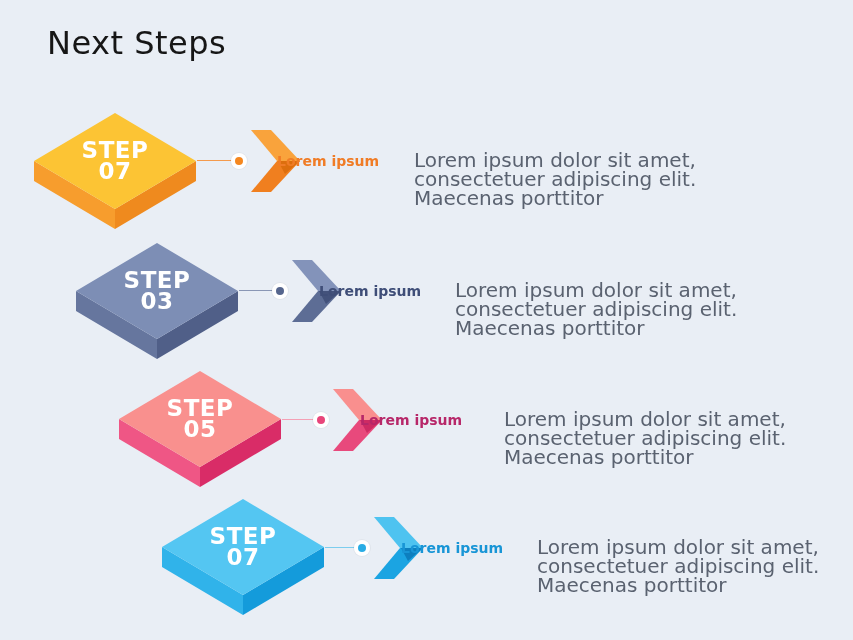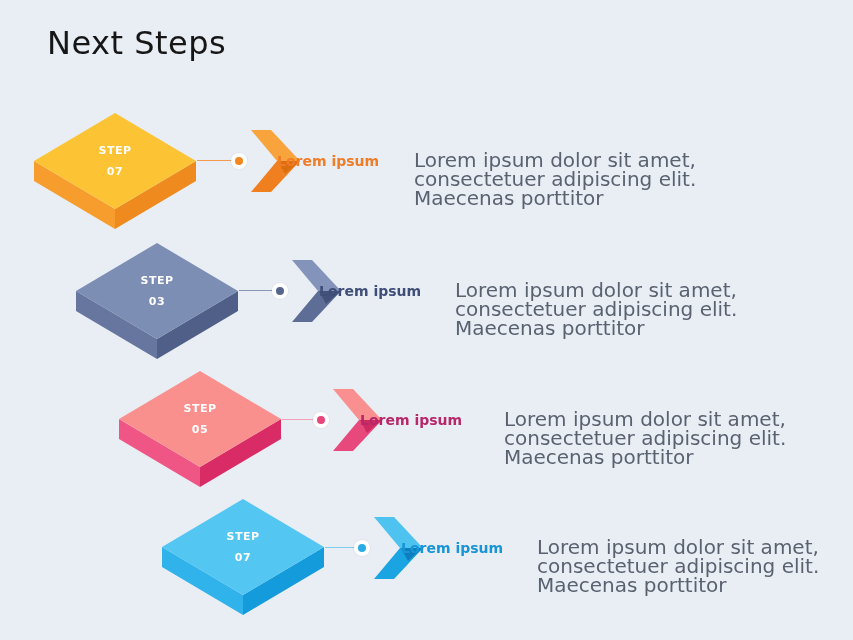"STEP" .step-label { font-size: 11px -> 23px }
